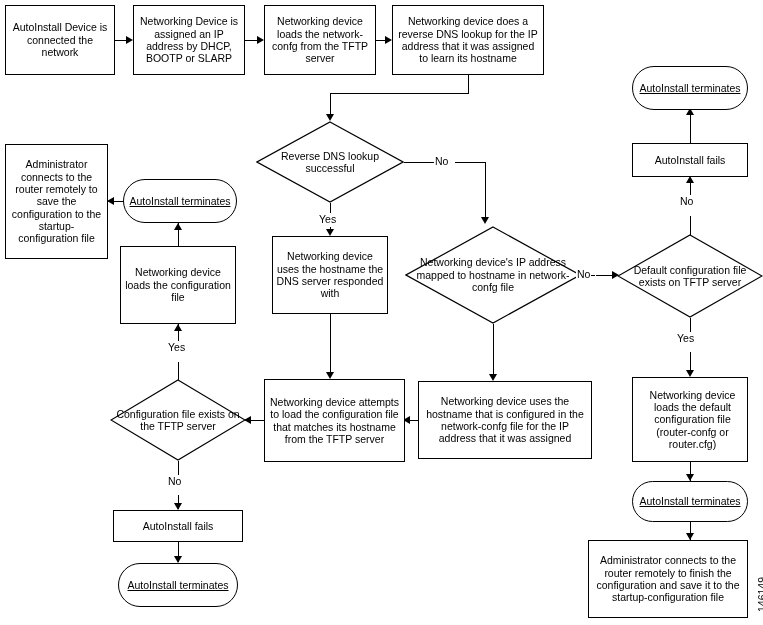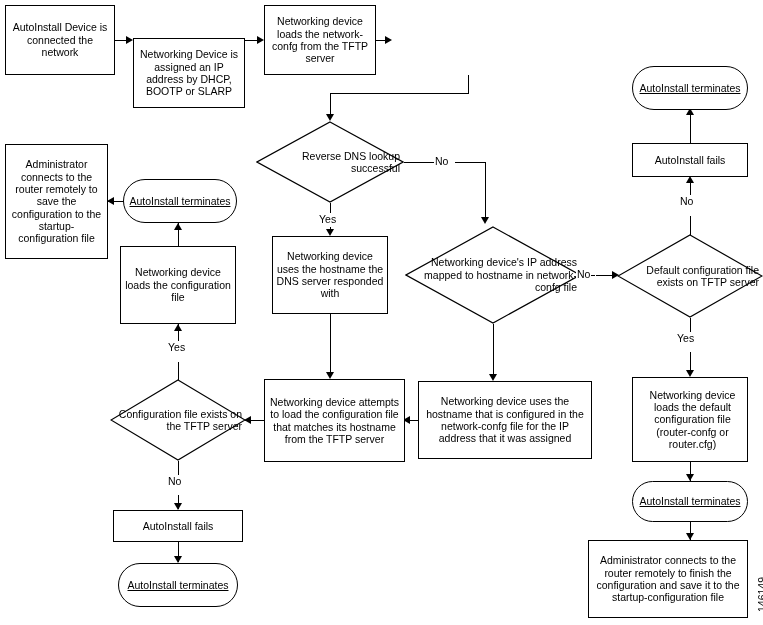"Networking Device is assigned an" div.node { margin-top: 33px -> none }
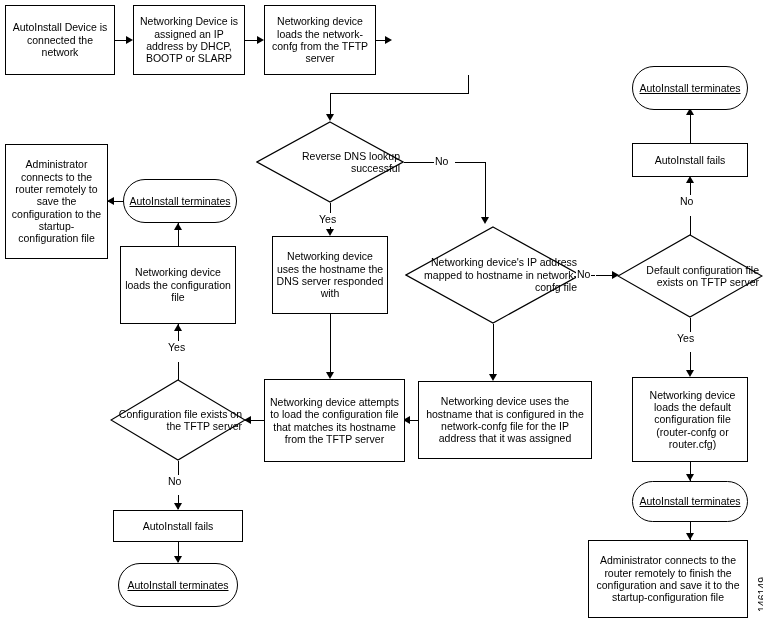"Networking device does a reverse" div.node { html: none -> <div> <span>Networking device does a reverse DNS lookup for the IP address that it was assigned to learn its hostname</span> </div> }
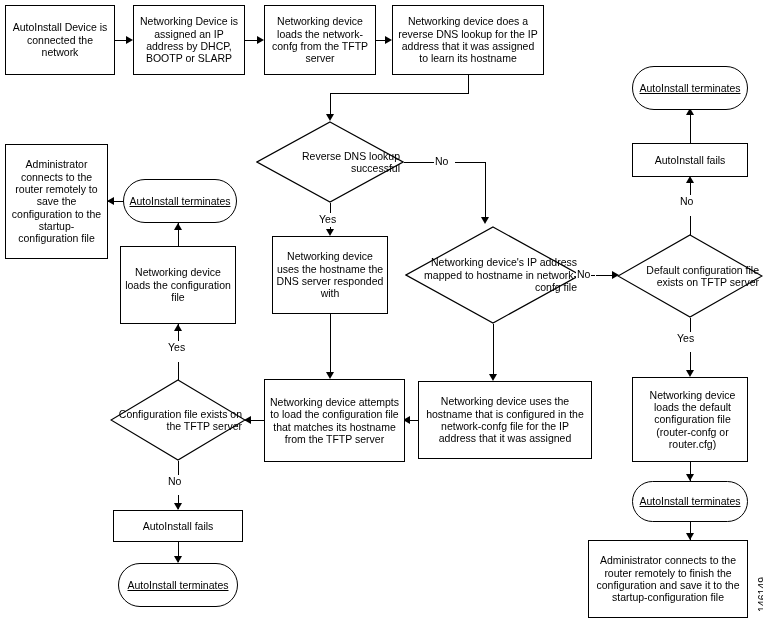"Reverse DNS lookup successful" .diamond .dtext { text-align: right -> none }
